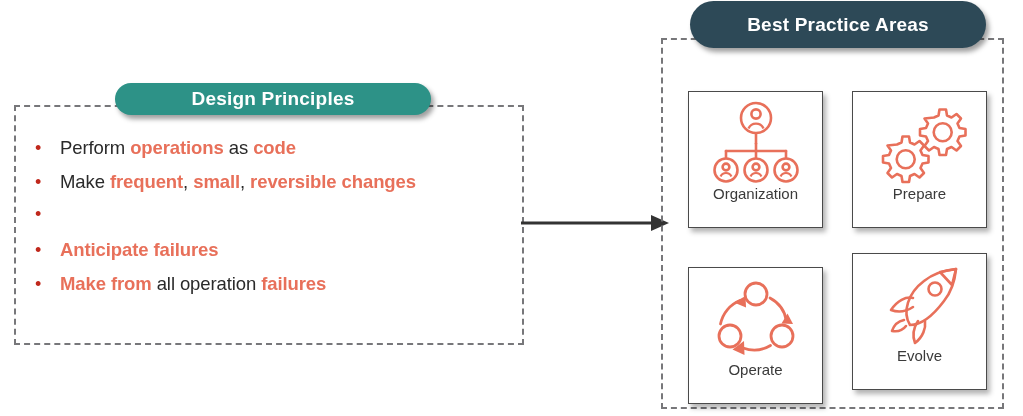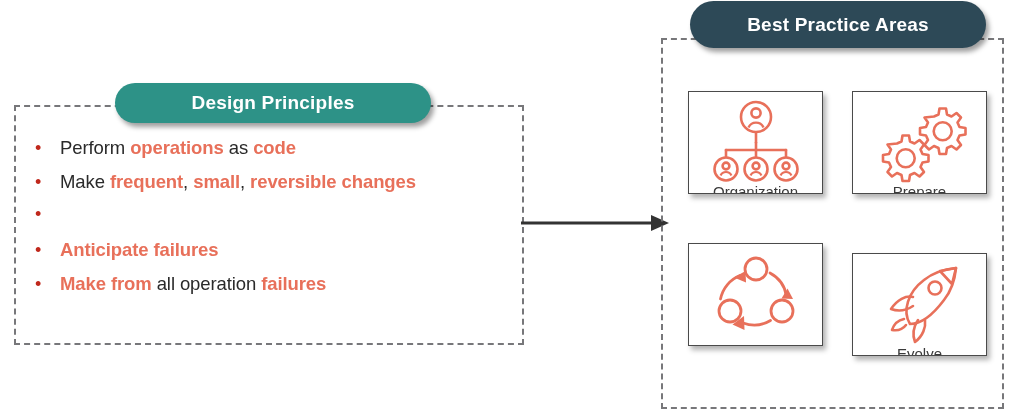"Design Principles" #pill-design { height: 40px -> 32px }
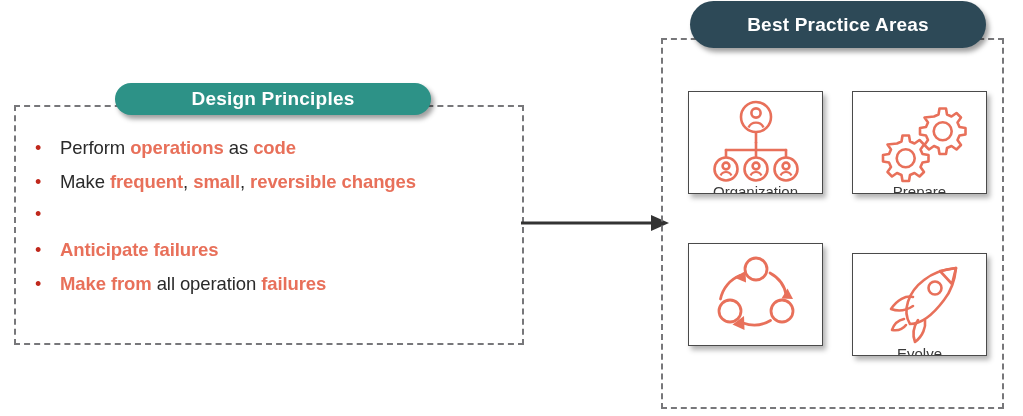"Organization" .tile { height: 103px -> 137px }
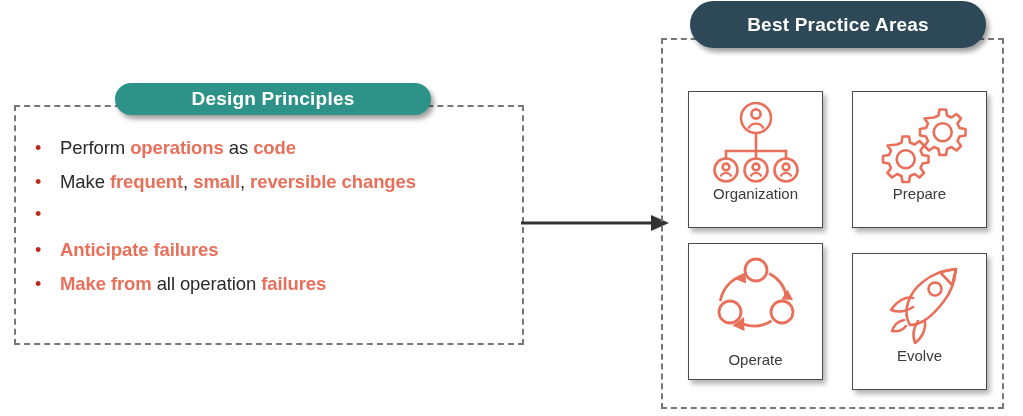"Operate" #tile-operate { gap: 14px -> none; top: 243px -> 267px }
